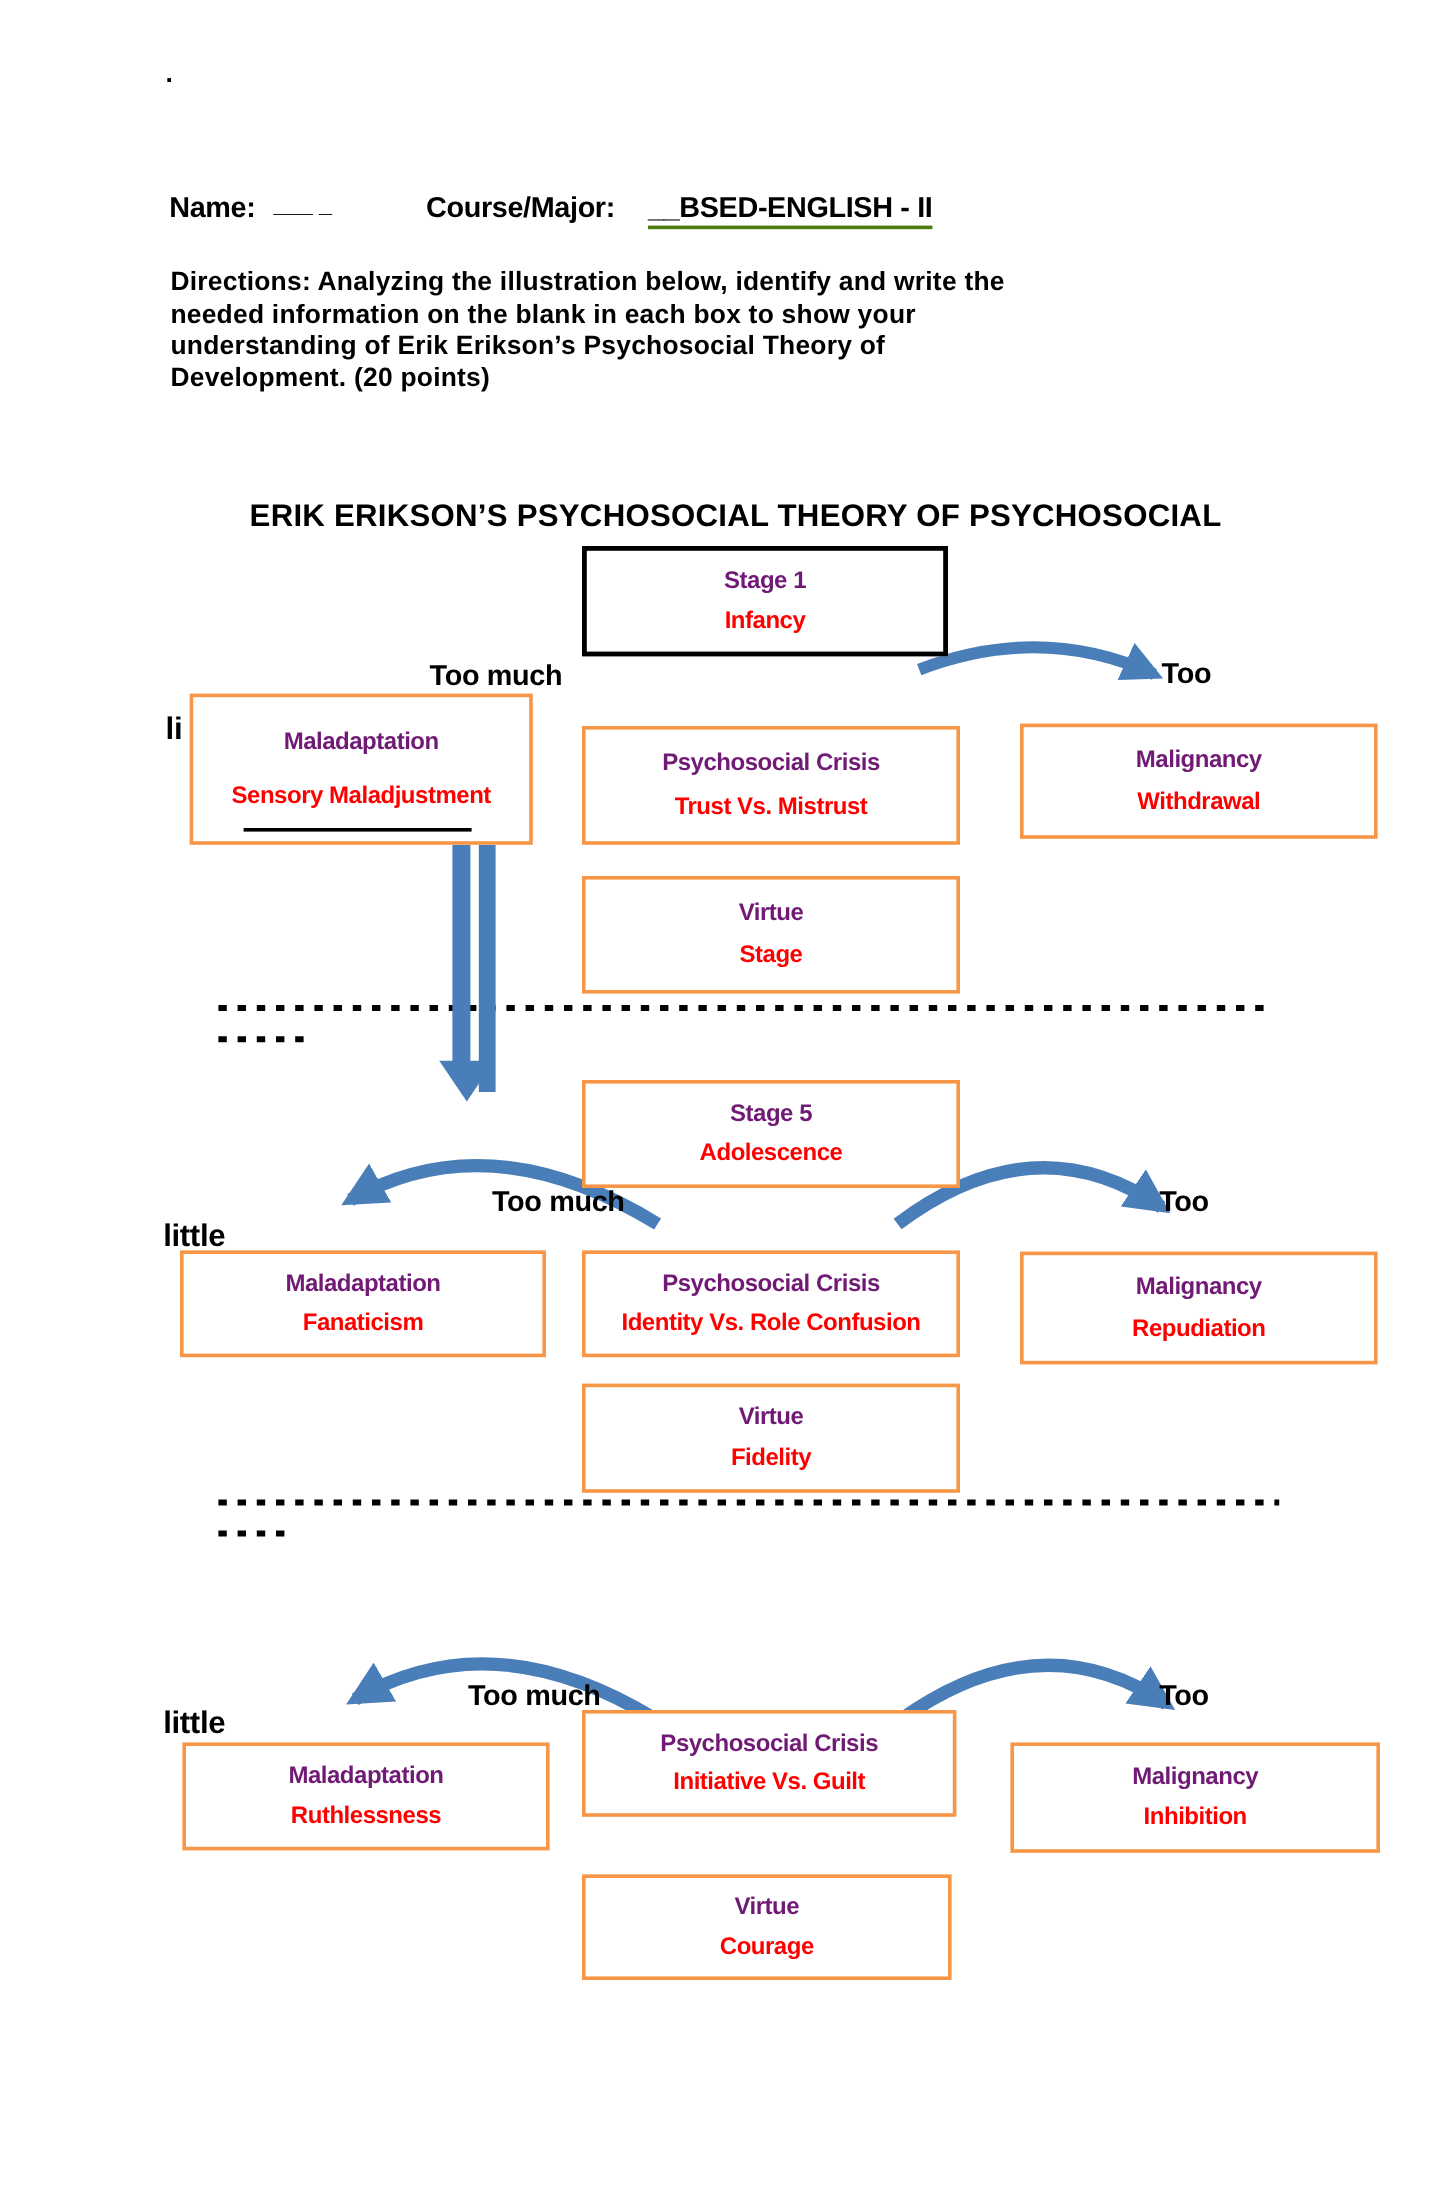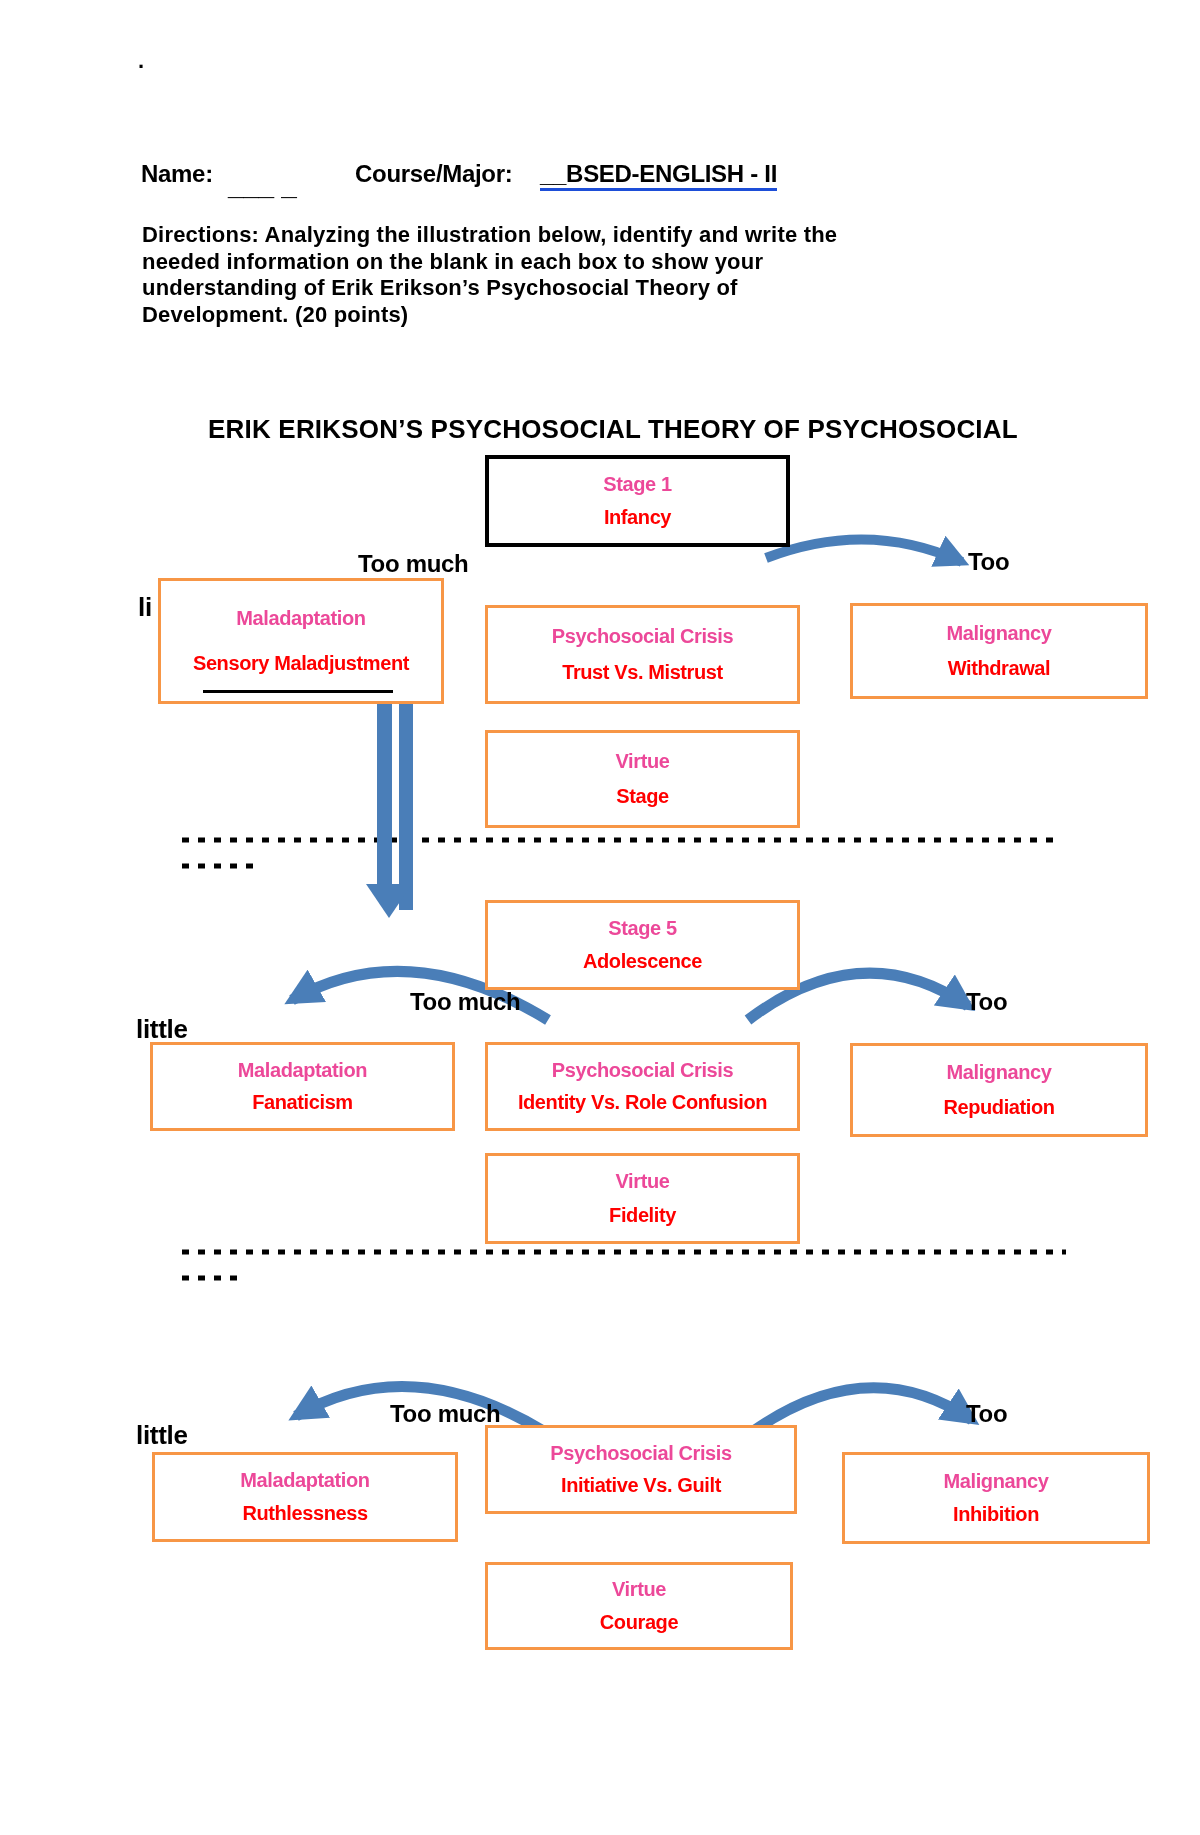"___ _" #name-blank { font-size: 28px -> 20px; top: 170px -> 160px }
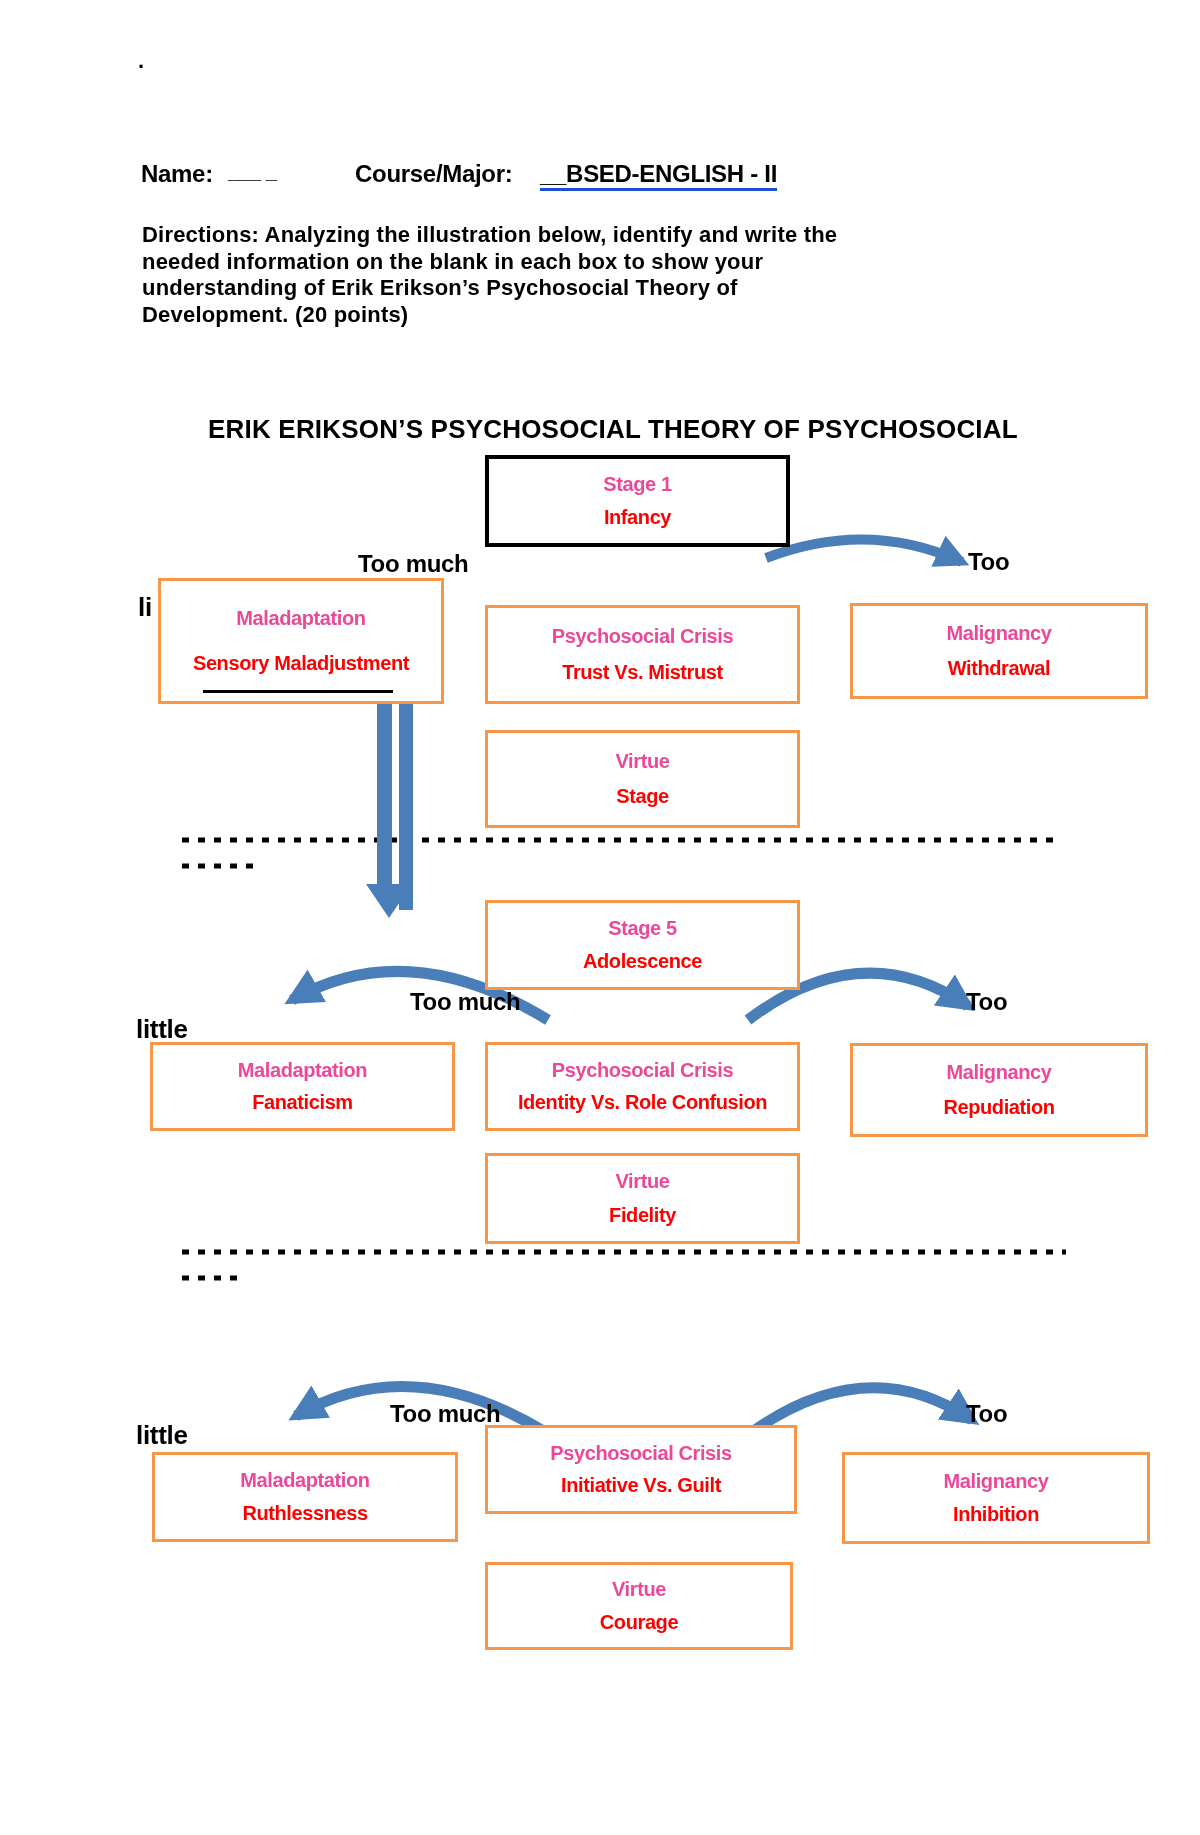"__BSED-ENGLISH - II" #course-value { border-bottom: 3px solid #1d4ed8 -> 3px solid #4d7c0f }
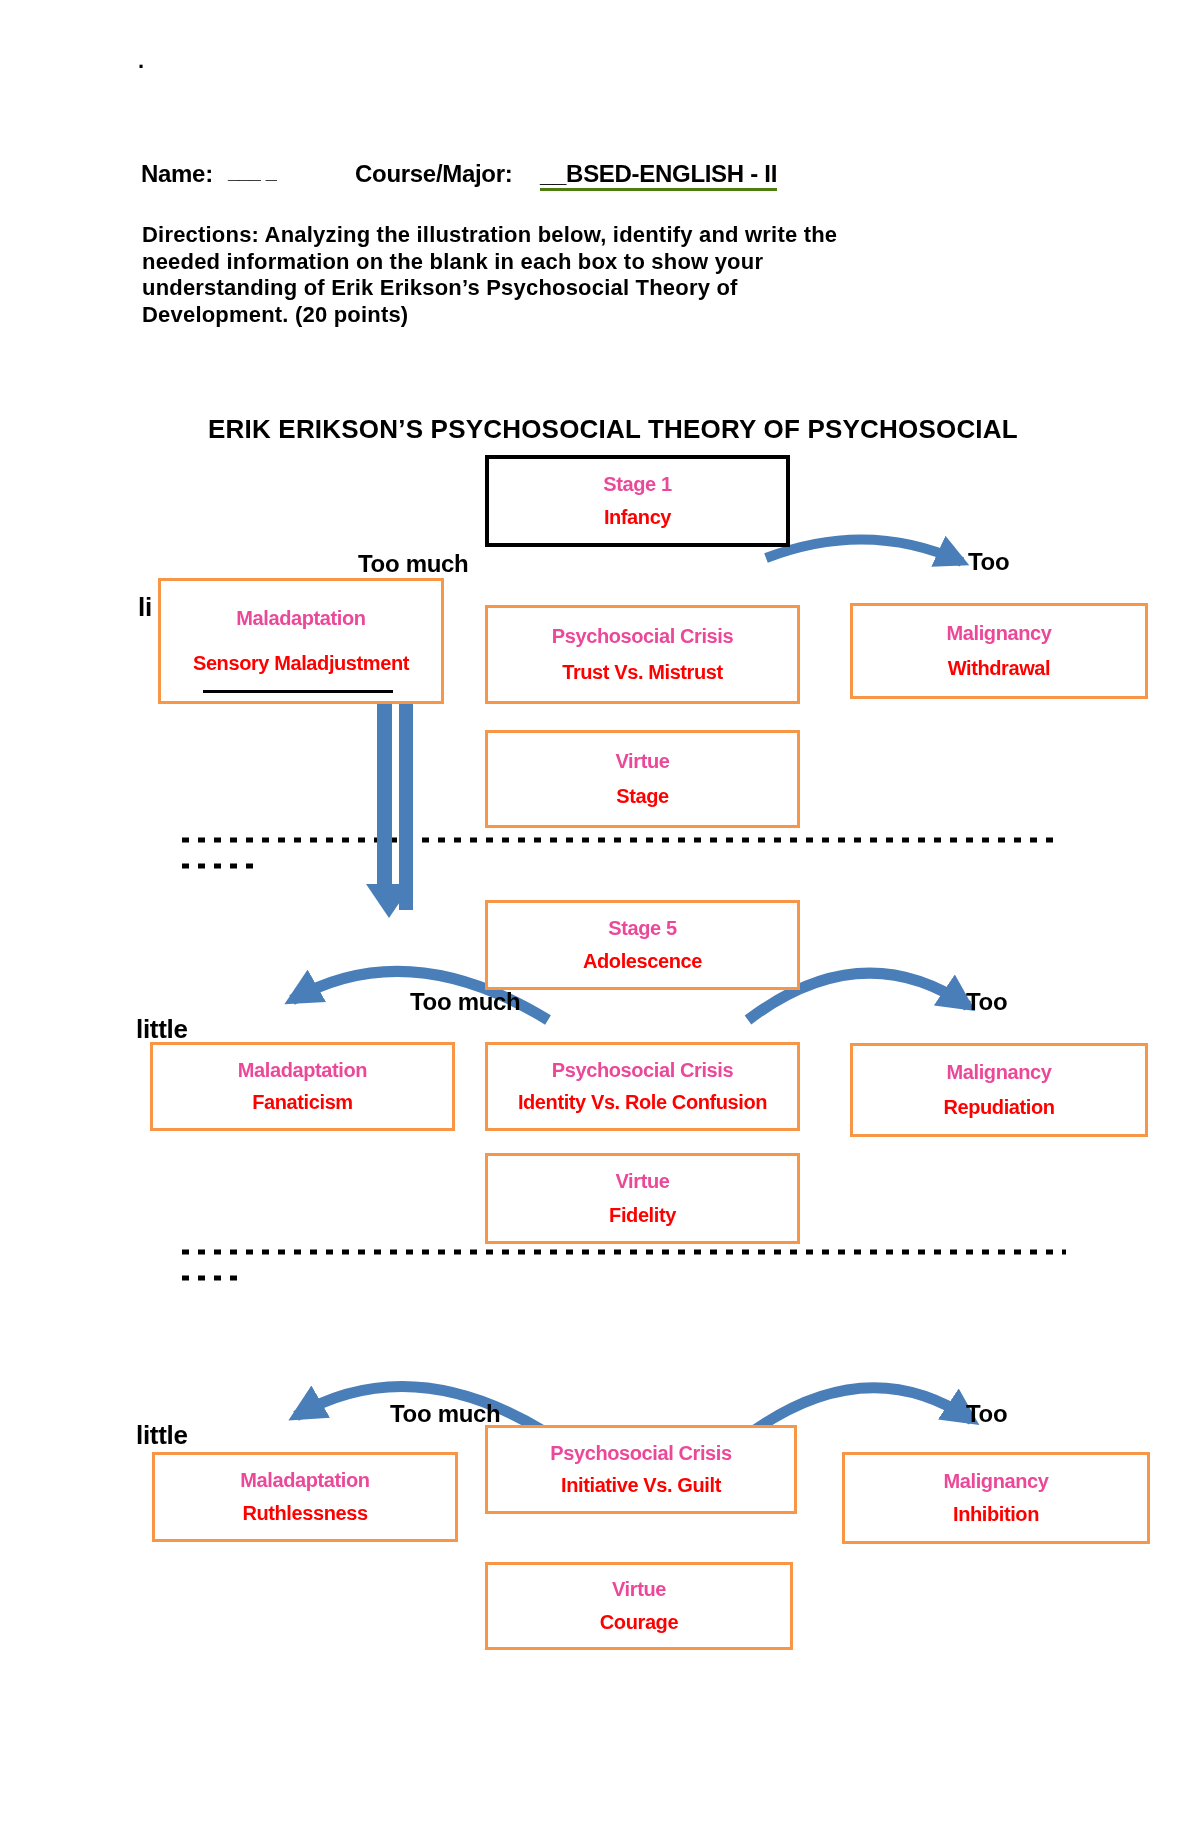"Stage 1" .lbl { color: #ec4899 -> #701a75 }
